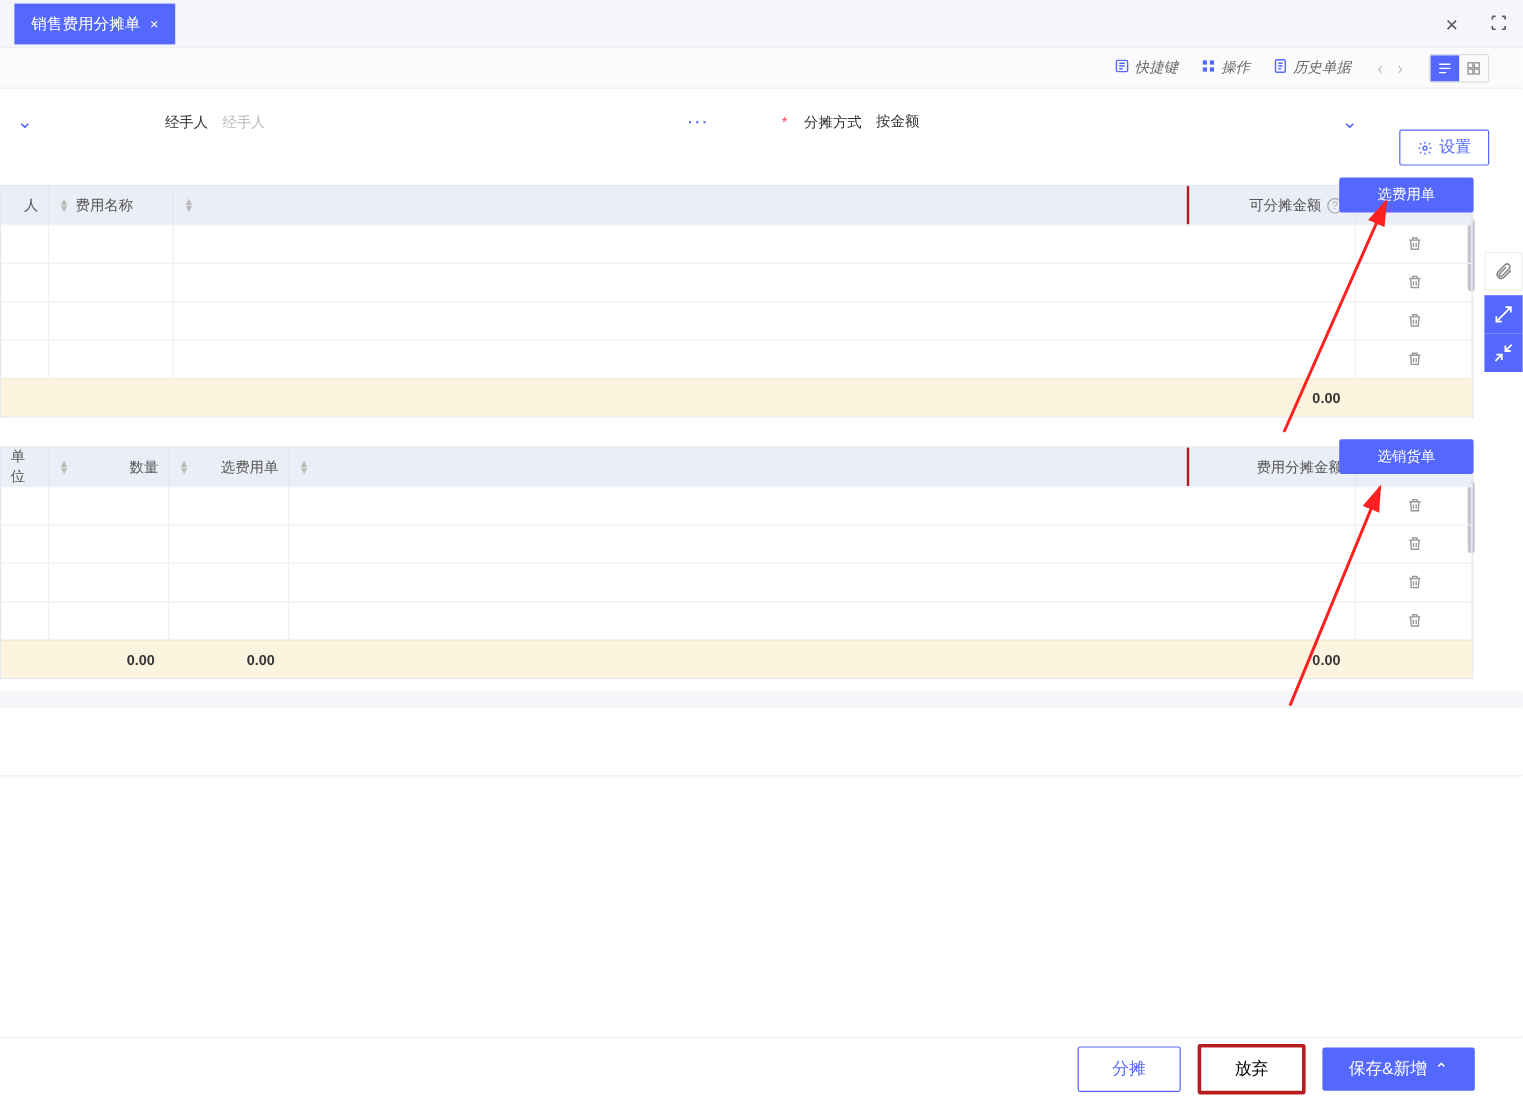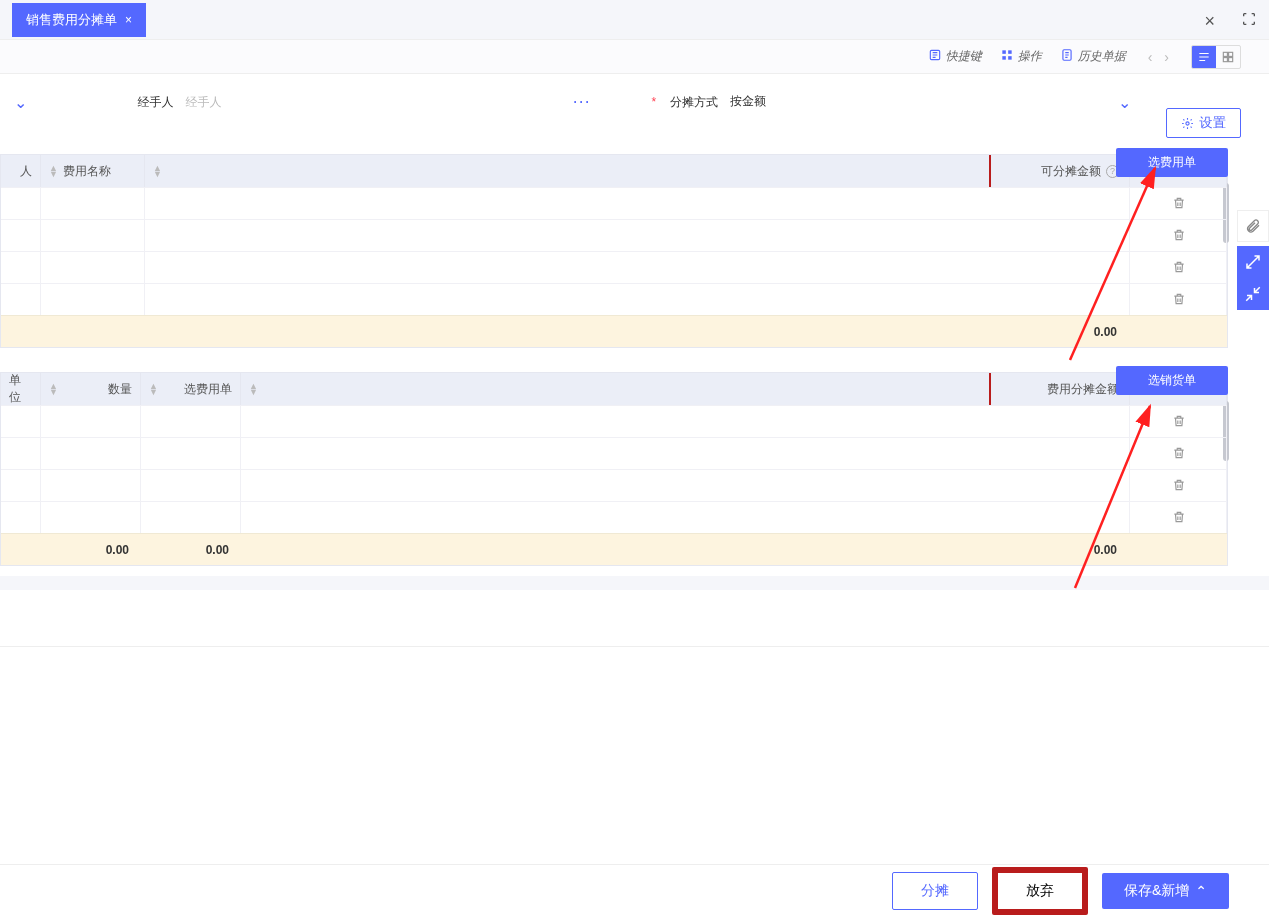"放弃" .btn { border: 6px solid #b91c1c -> 3px solid #b91c1c }
